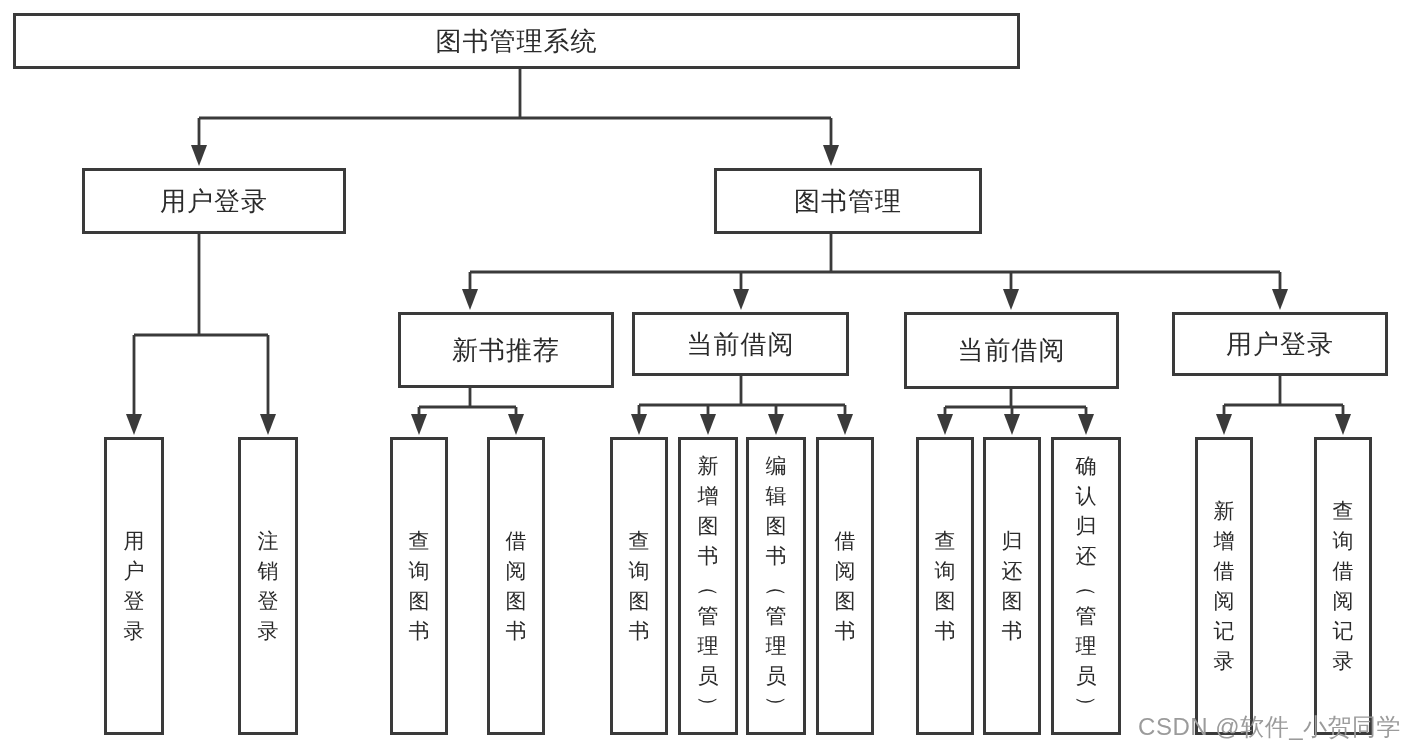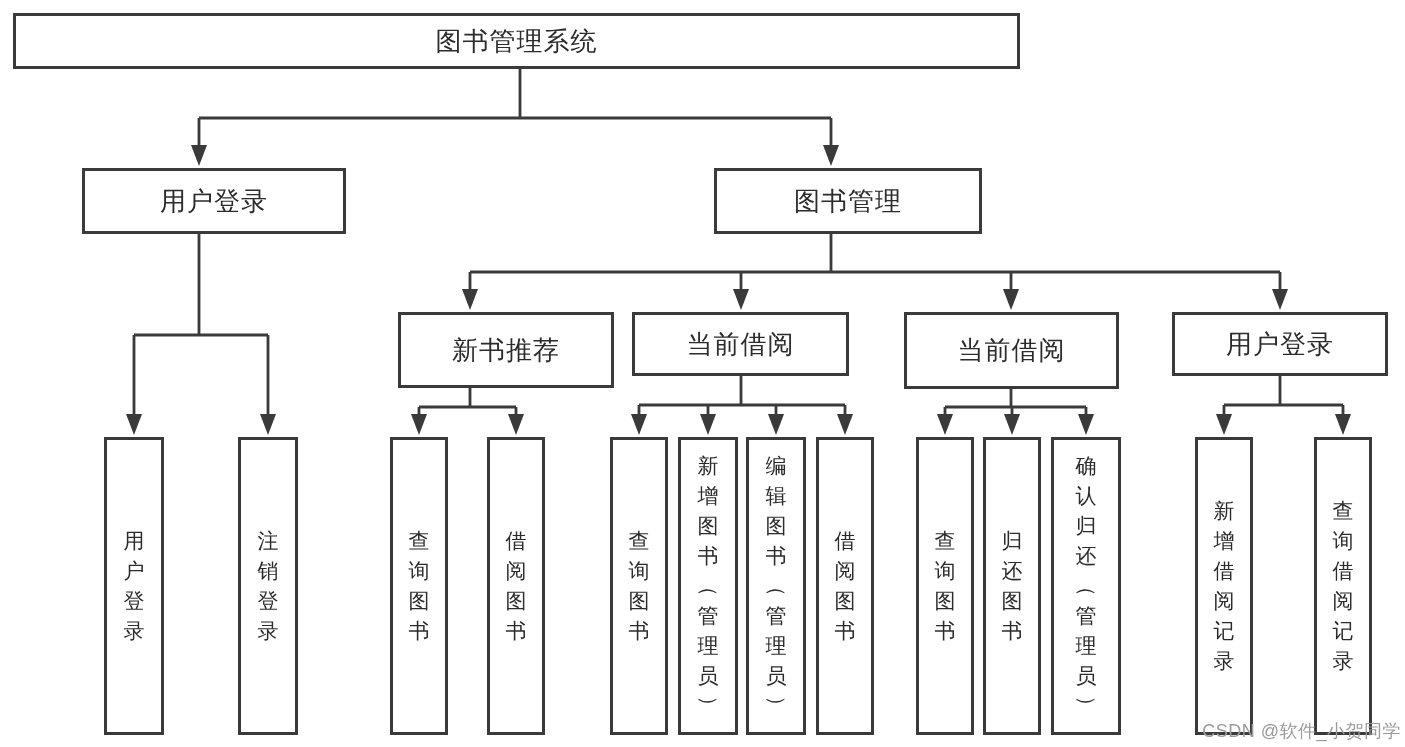"CSDN @软件_小贺同学" .watermark { font-size: 18px -> 24px }
